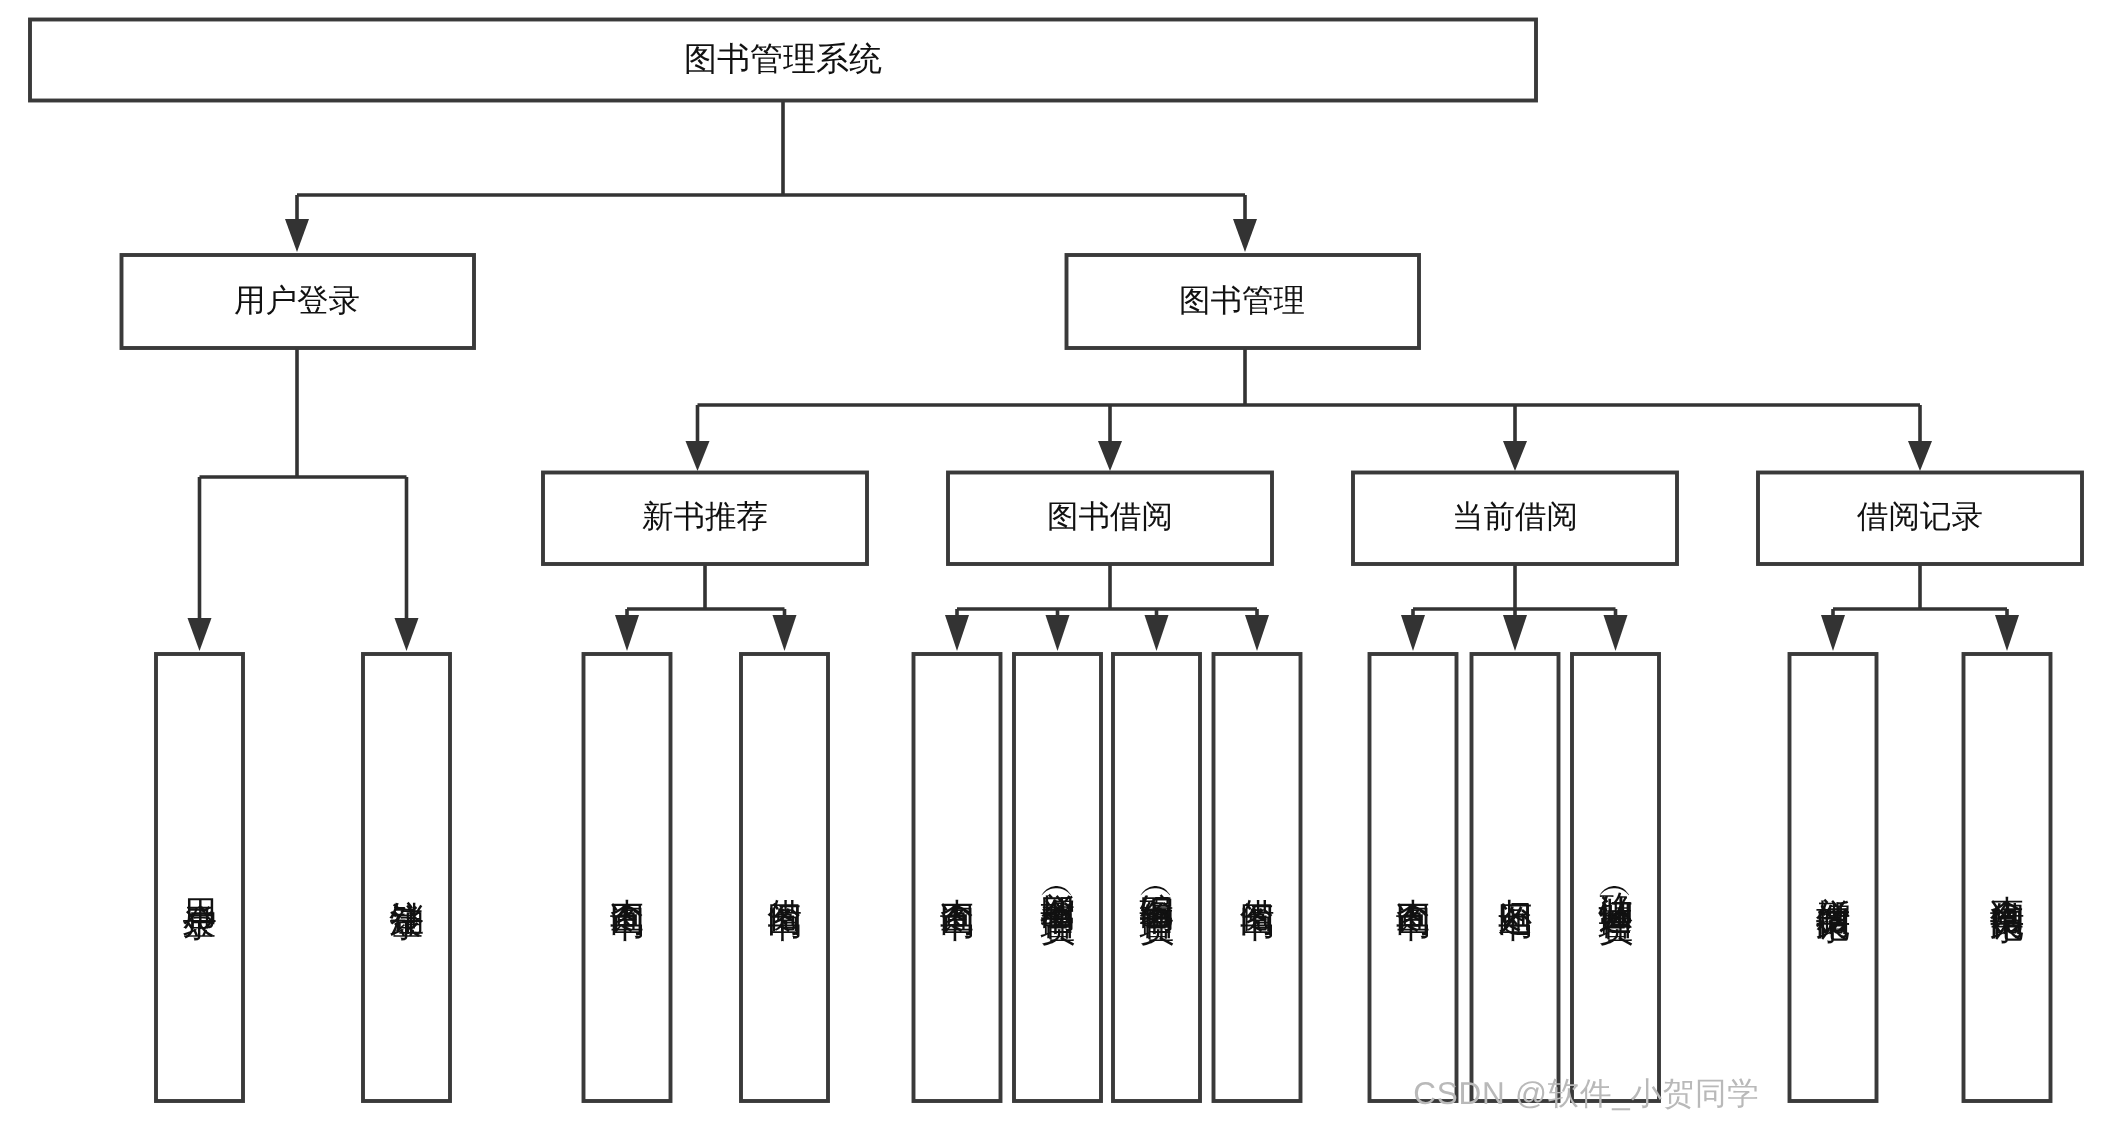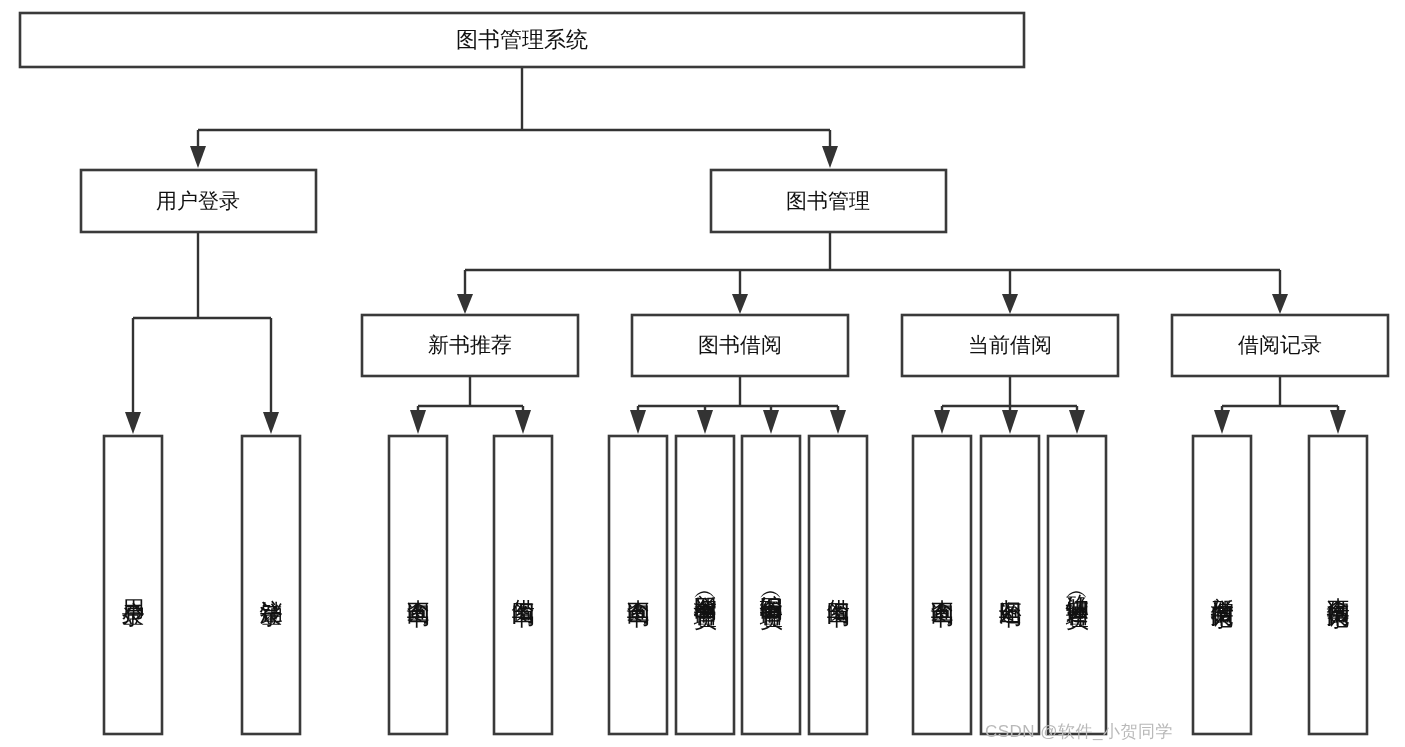"CSDN @软件_小贺同学" #watermark { font-size: 17px -> 21px }
